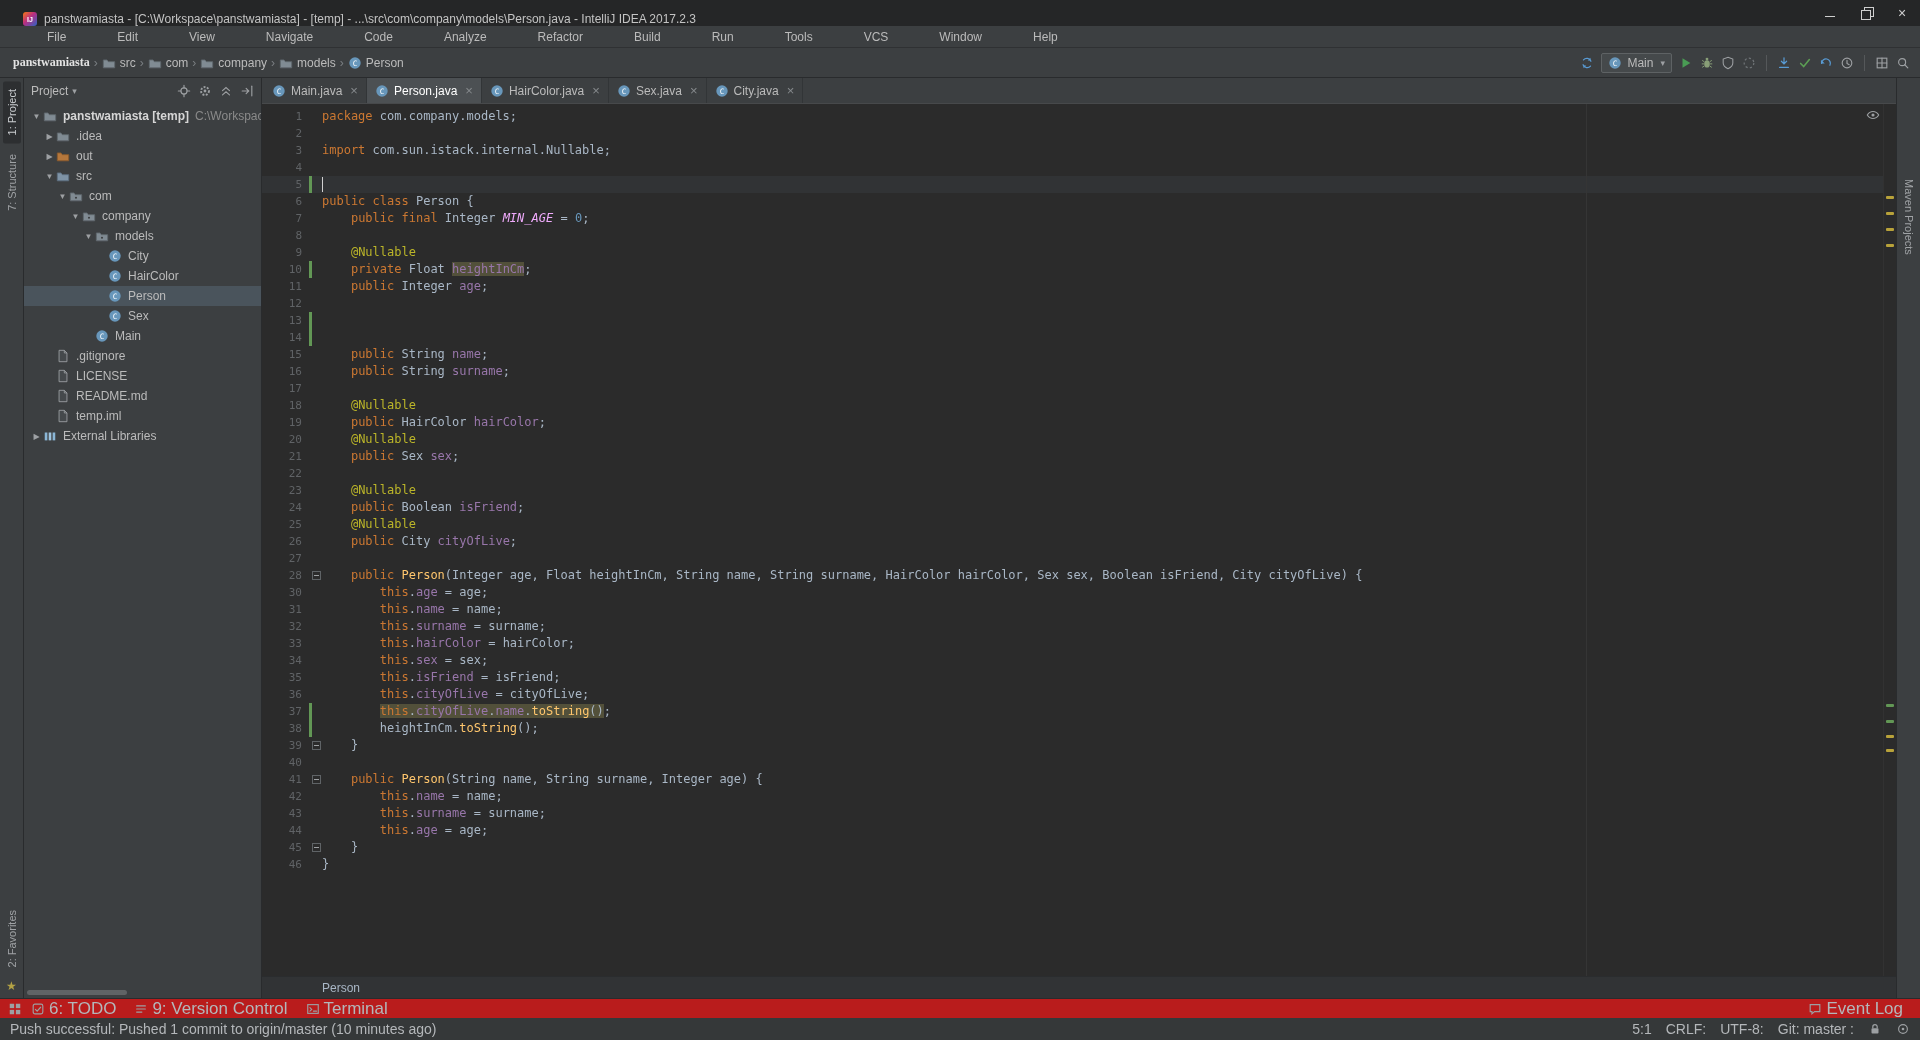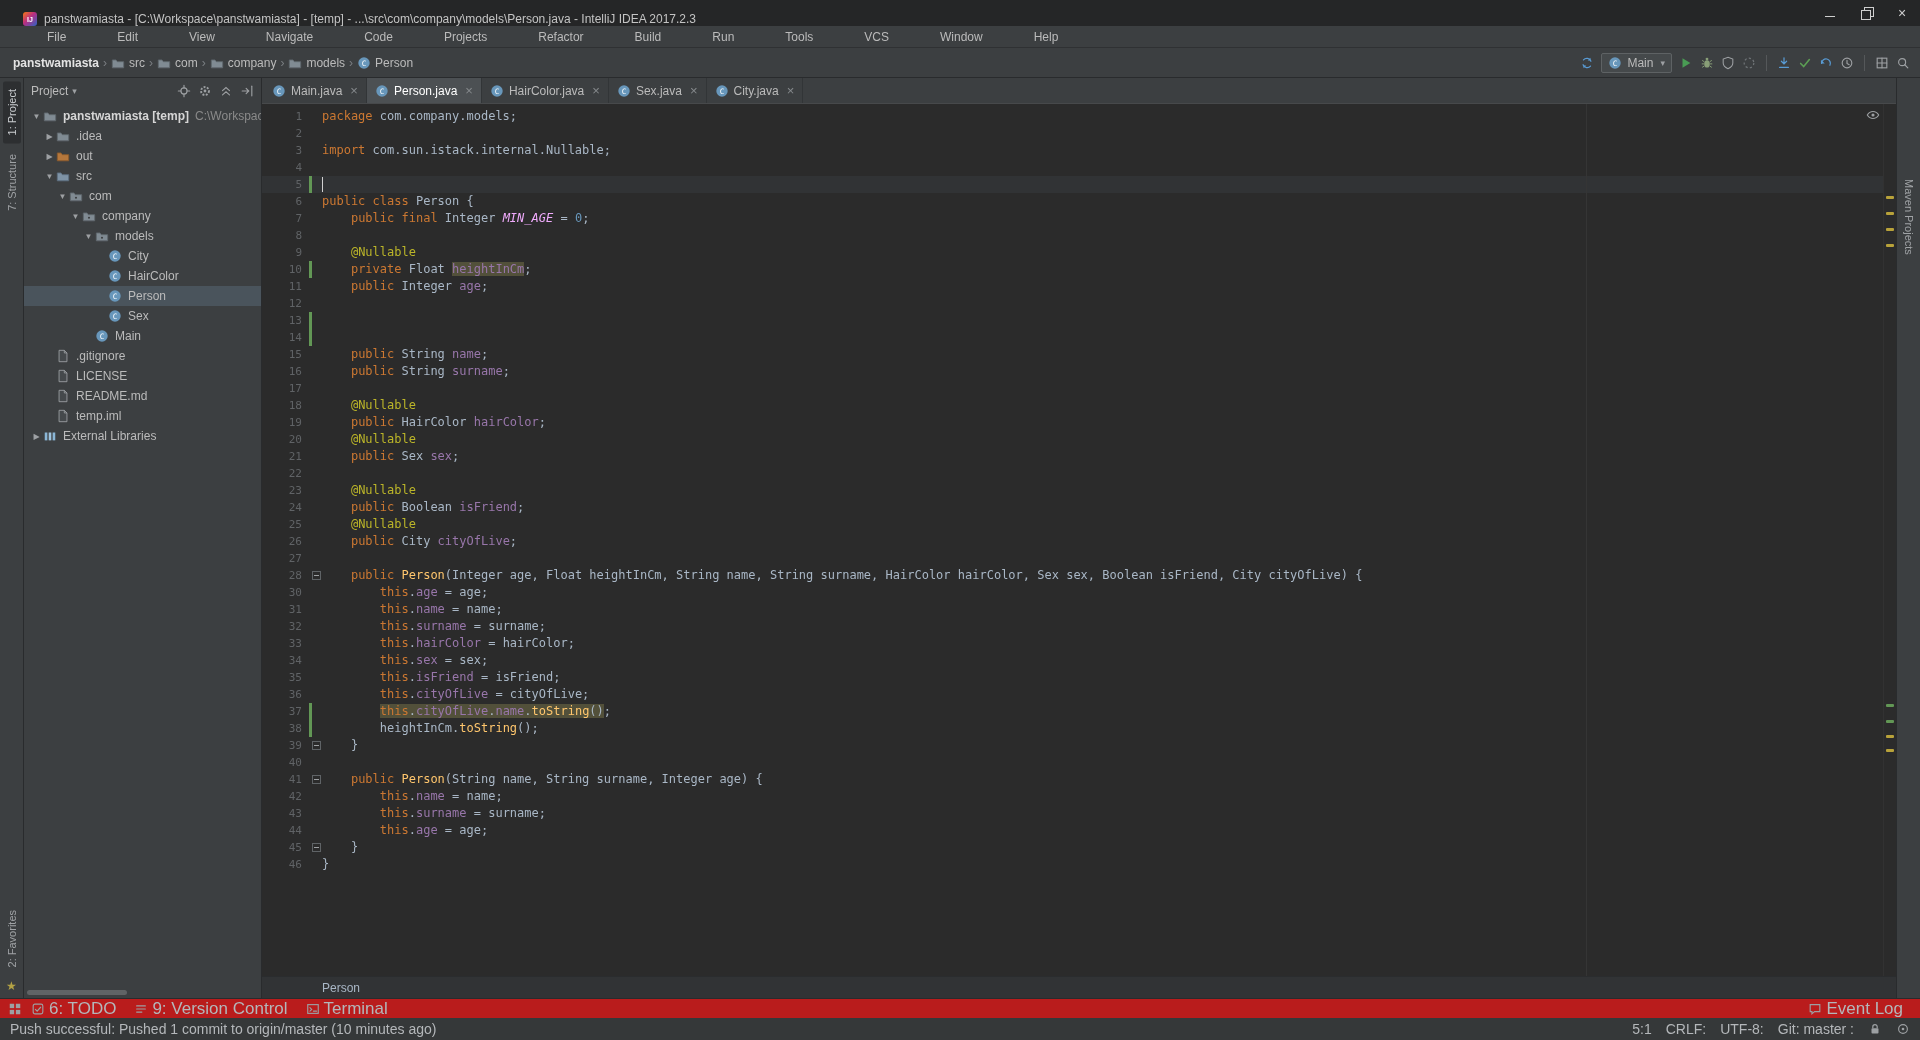"Projects" span.menu-item { text: Projects -> Analyze }
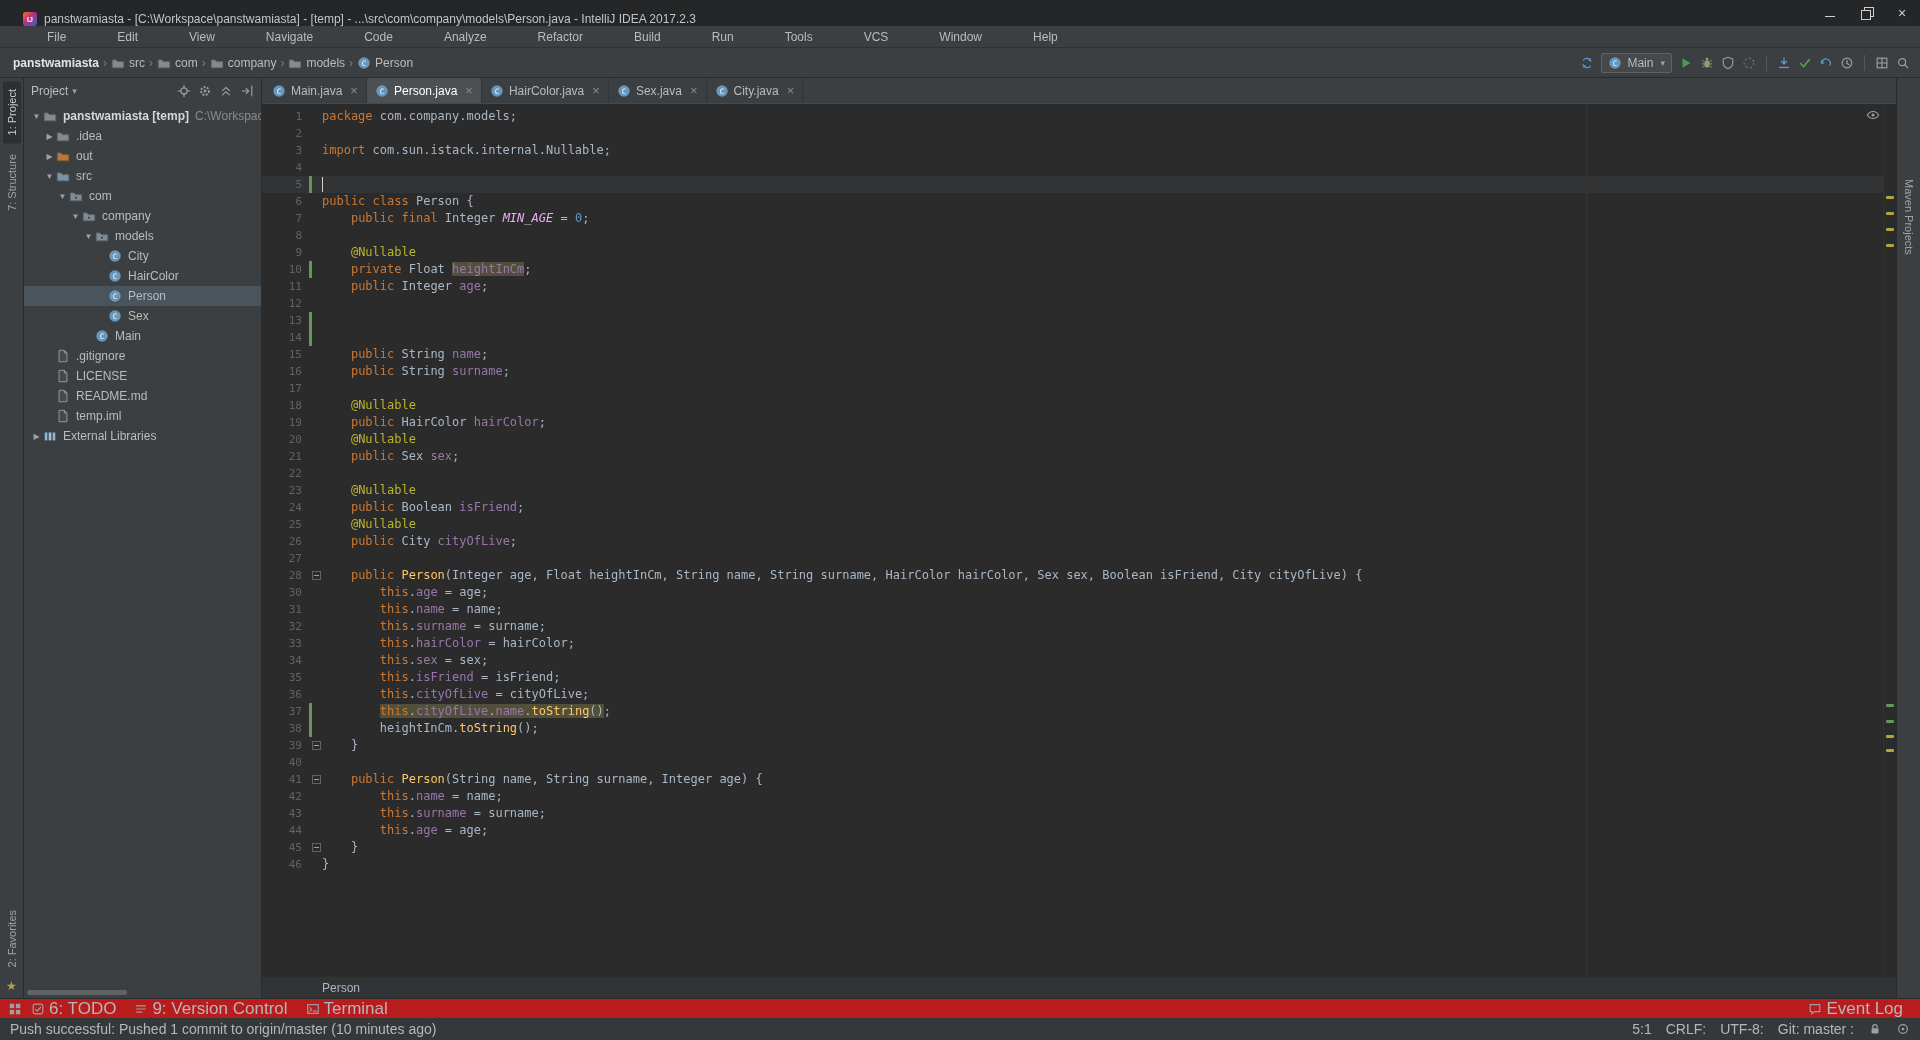"panstwamiasta" .crumb.bold .lbl { font-family: none -> Liberation Serif, serif }
